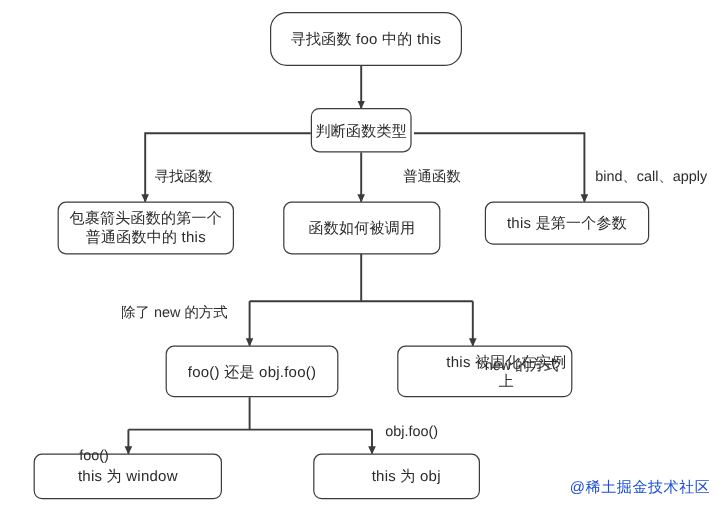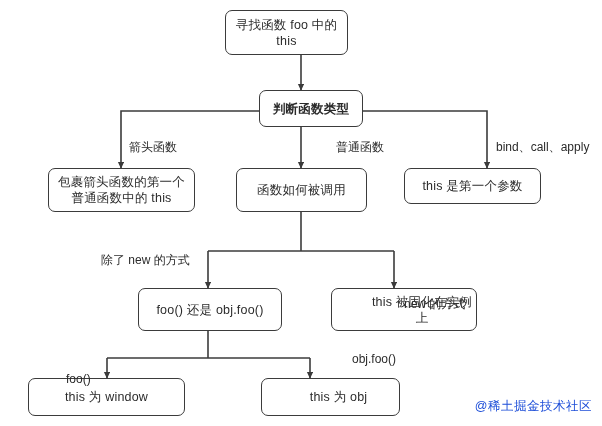"寻找函数 foo 中的 this" div.node { border-radius: none -> 14px; width: 123px -> 160px }
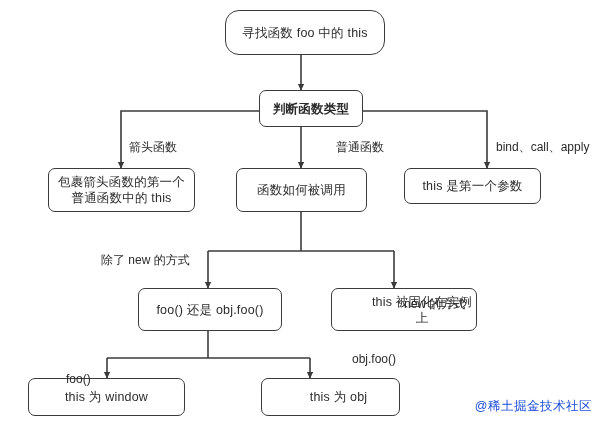"判断函数类型" div.node { font-weight: bold -> none; width: 104px -> 84px }
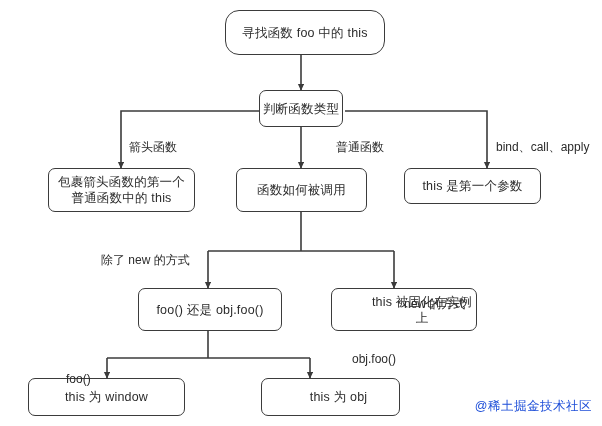"箭头函数" span { text: 箭头 -> 寻找 }
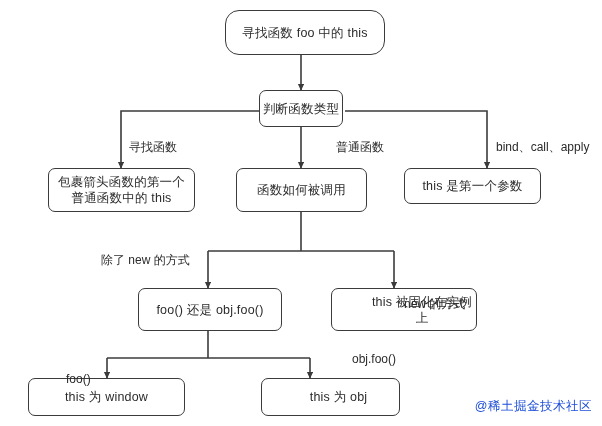"obj.foo()" div.edge-label { margin-left: 31px -> none }
